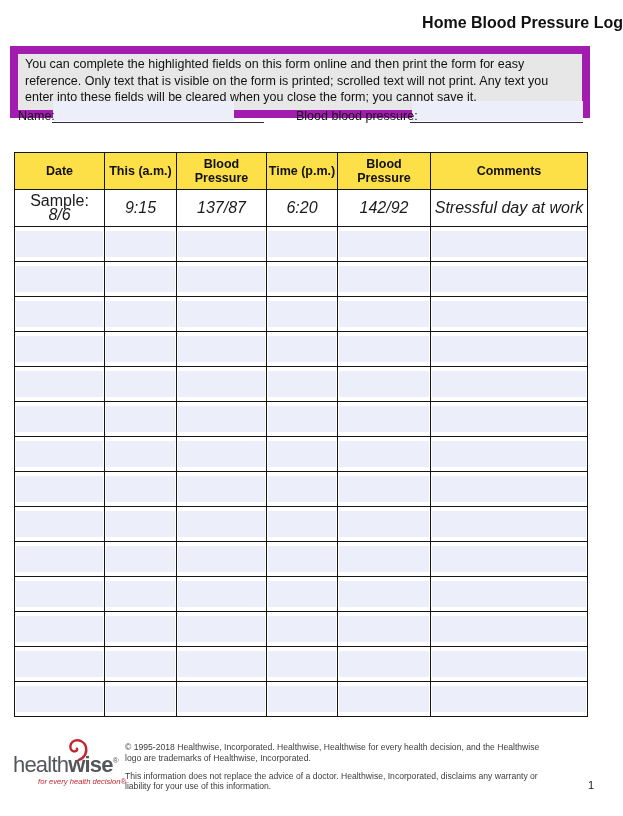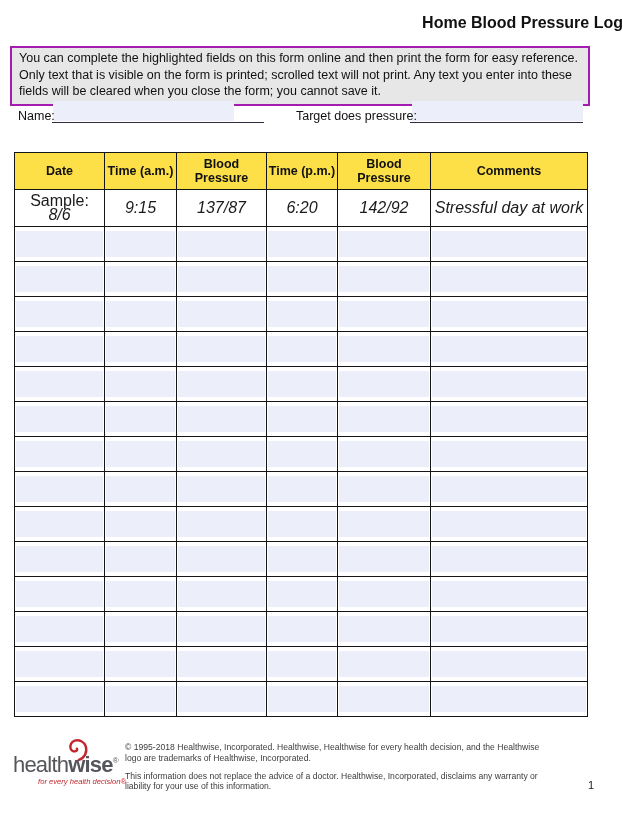"You can complete the highlighted" .notice { border: 2px solid #a21caf -> 8px solid #a21caf }
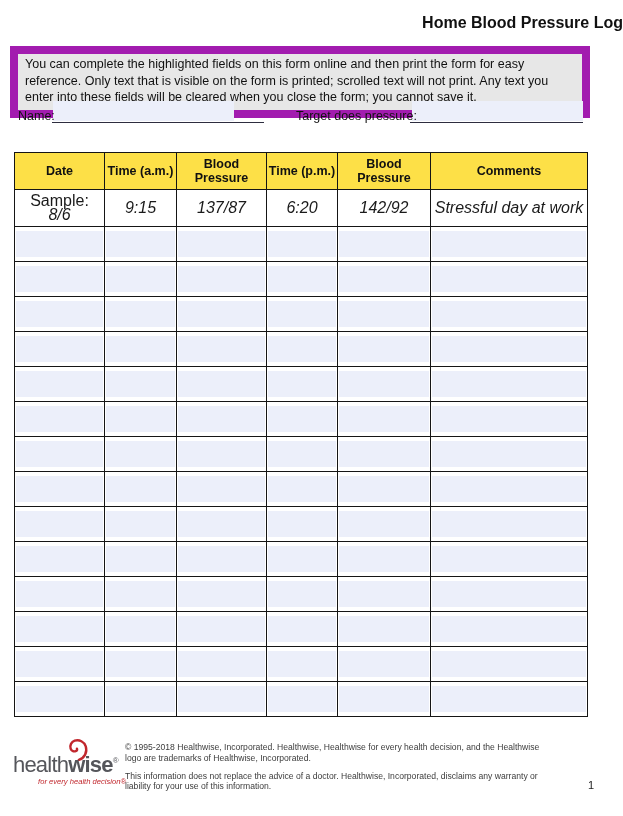"Target does pressure:" span.field-label { text: Target does -> Blood blood }
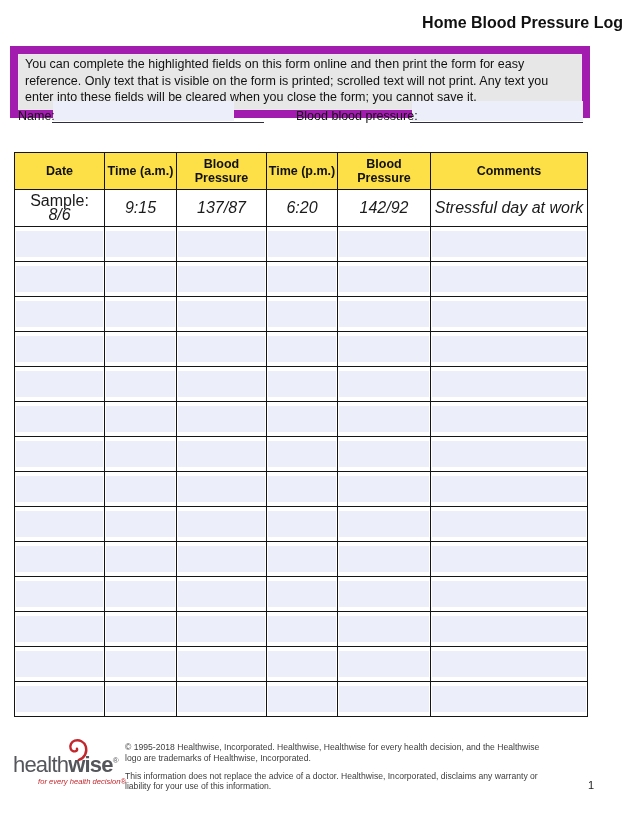"Time (a.m.)" th { text: Time -> This }
